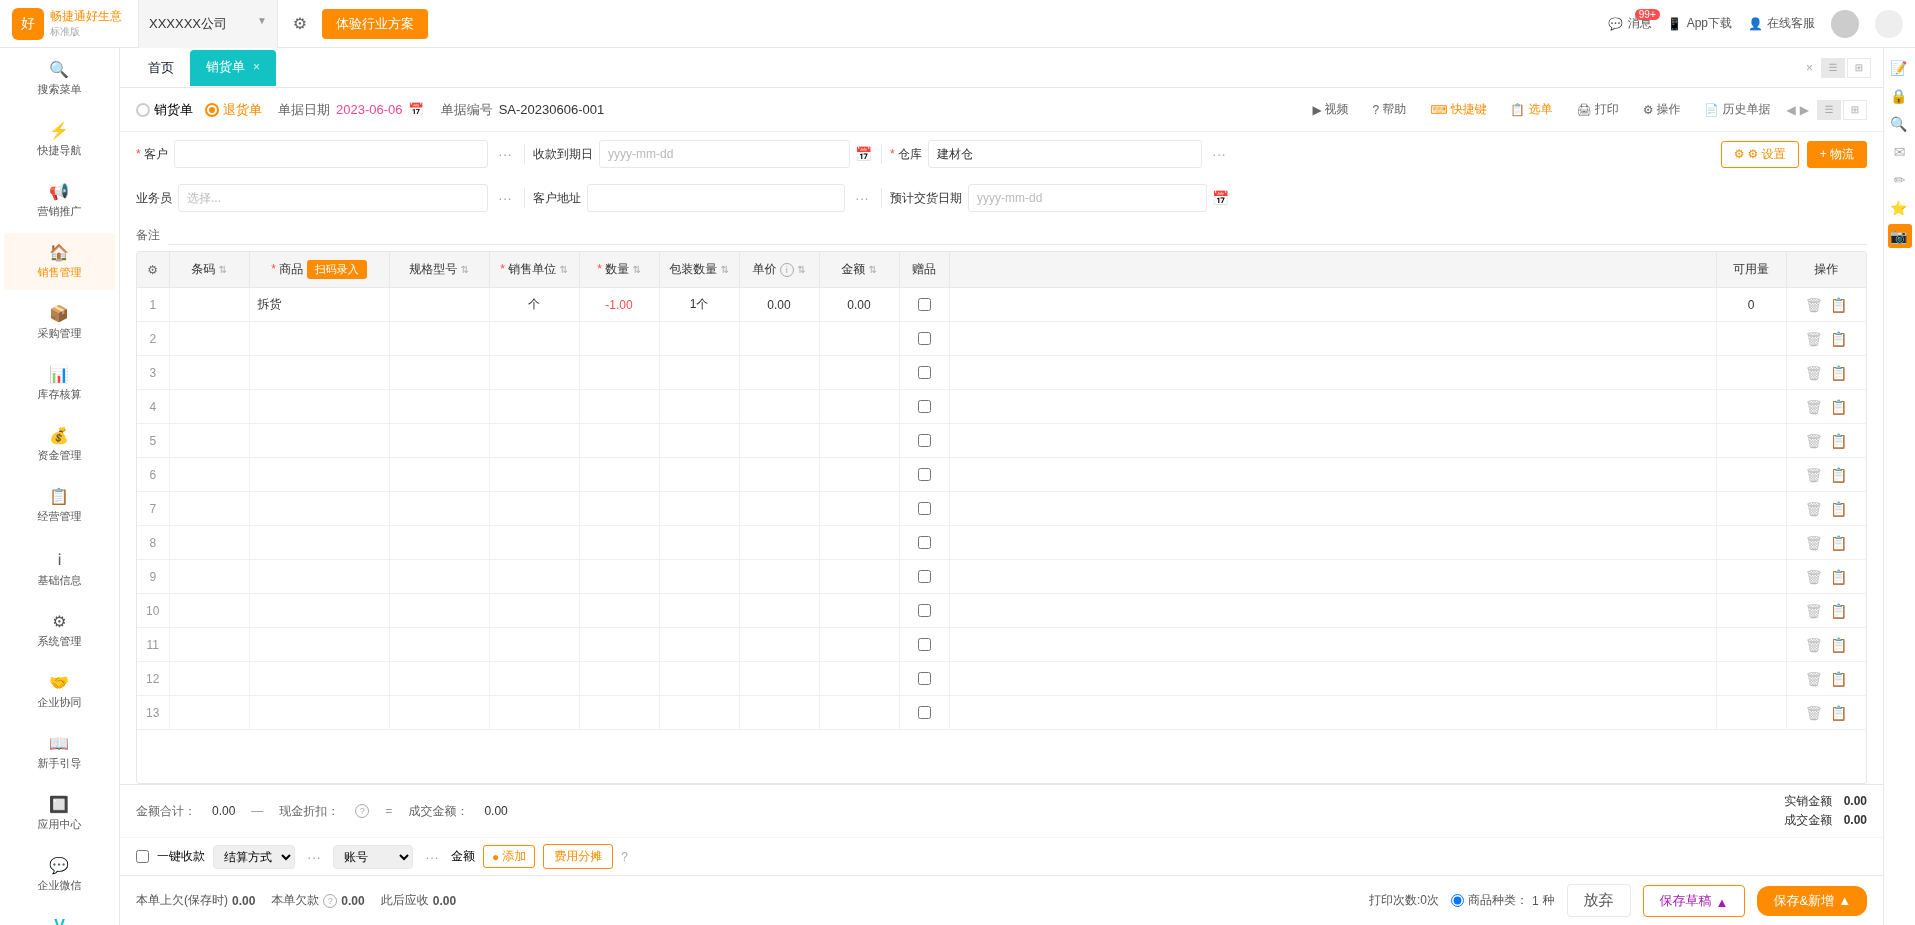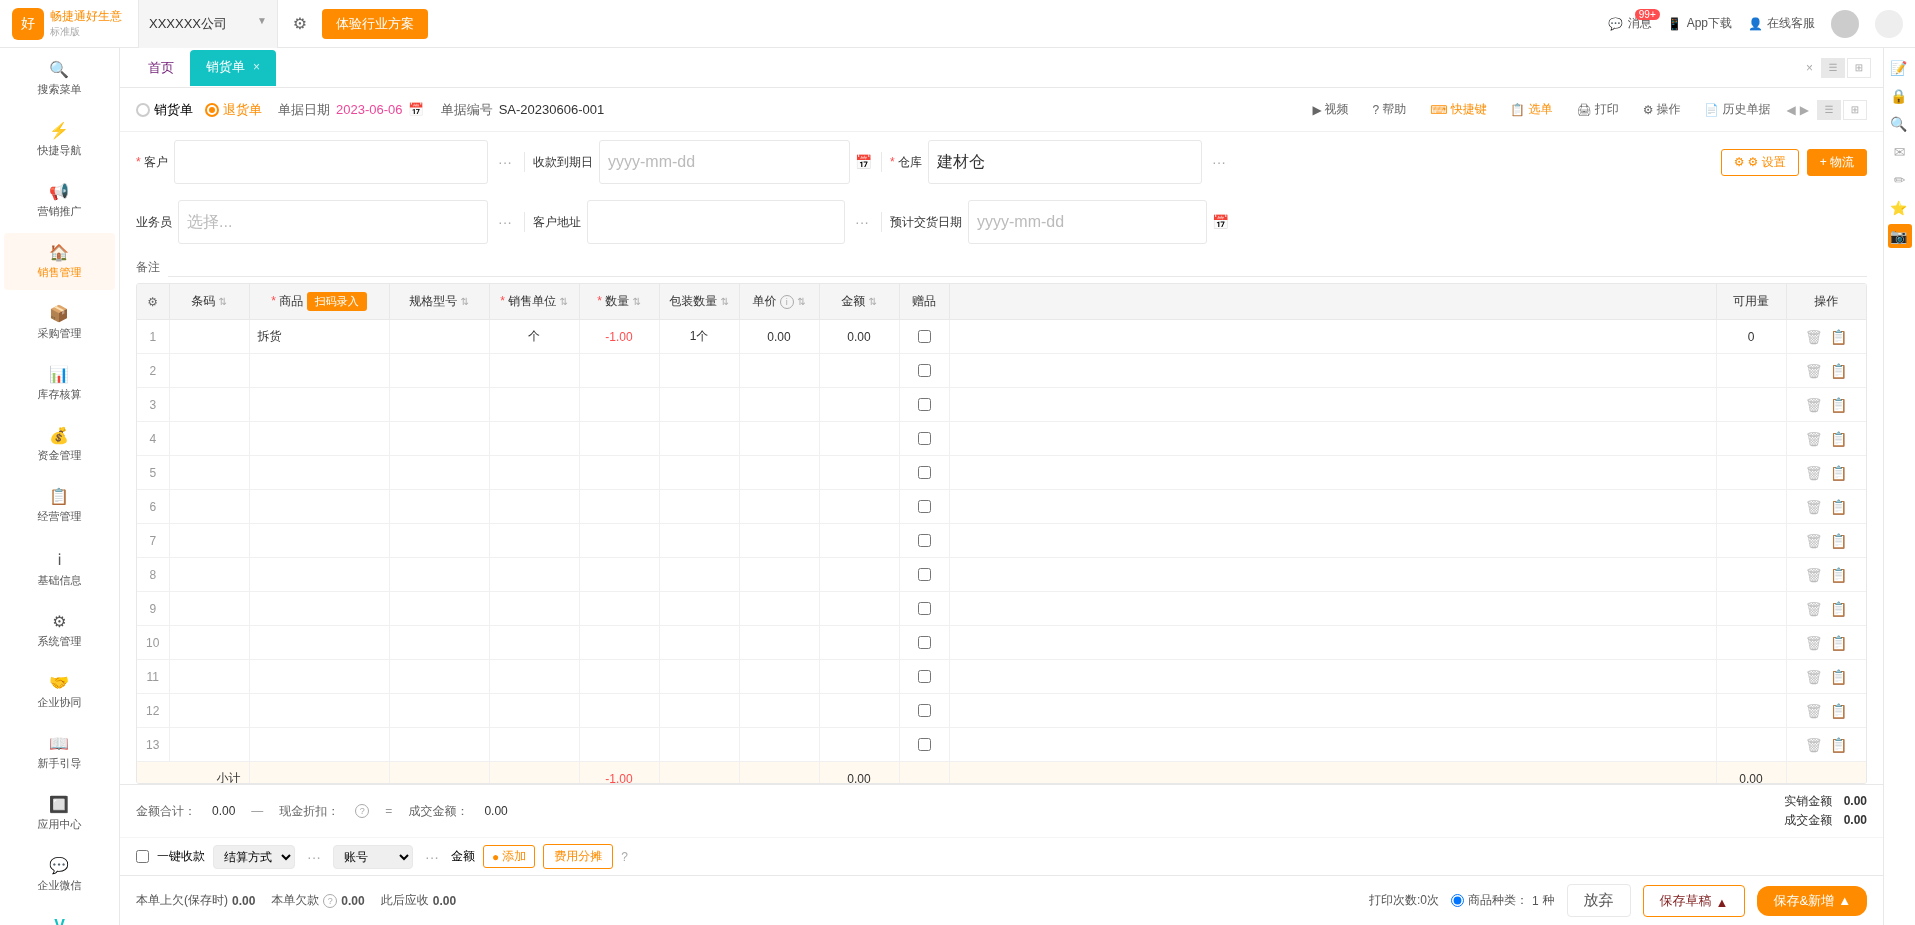"首页" .tab-home { color: #701a75 -> #0f172a }
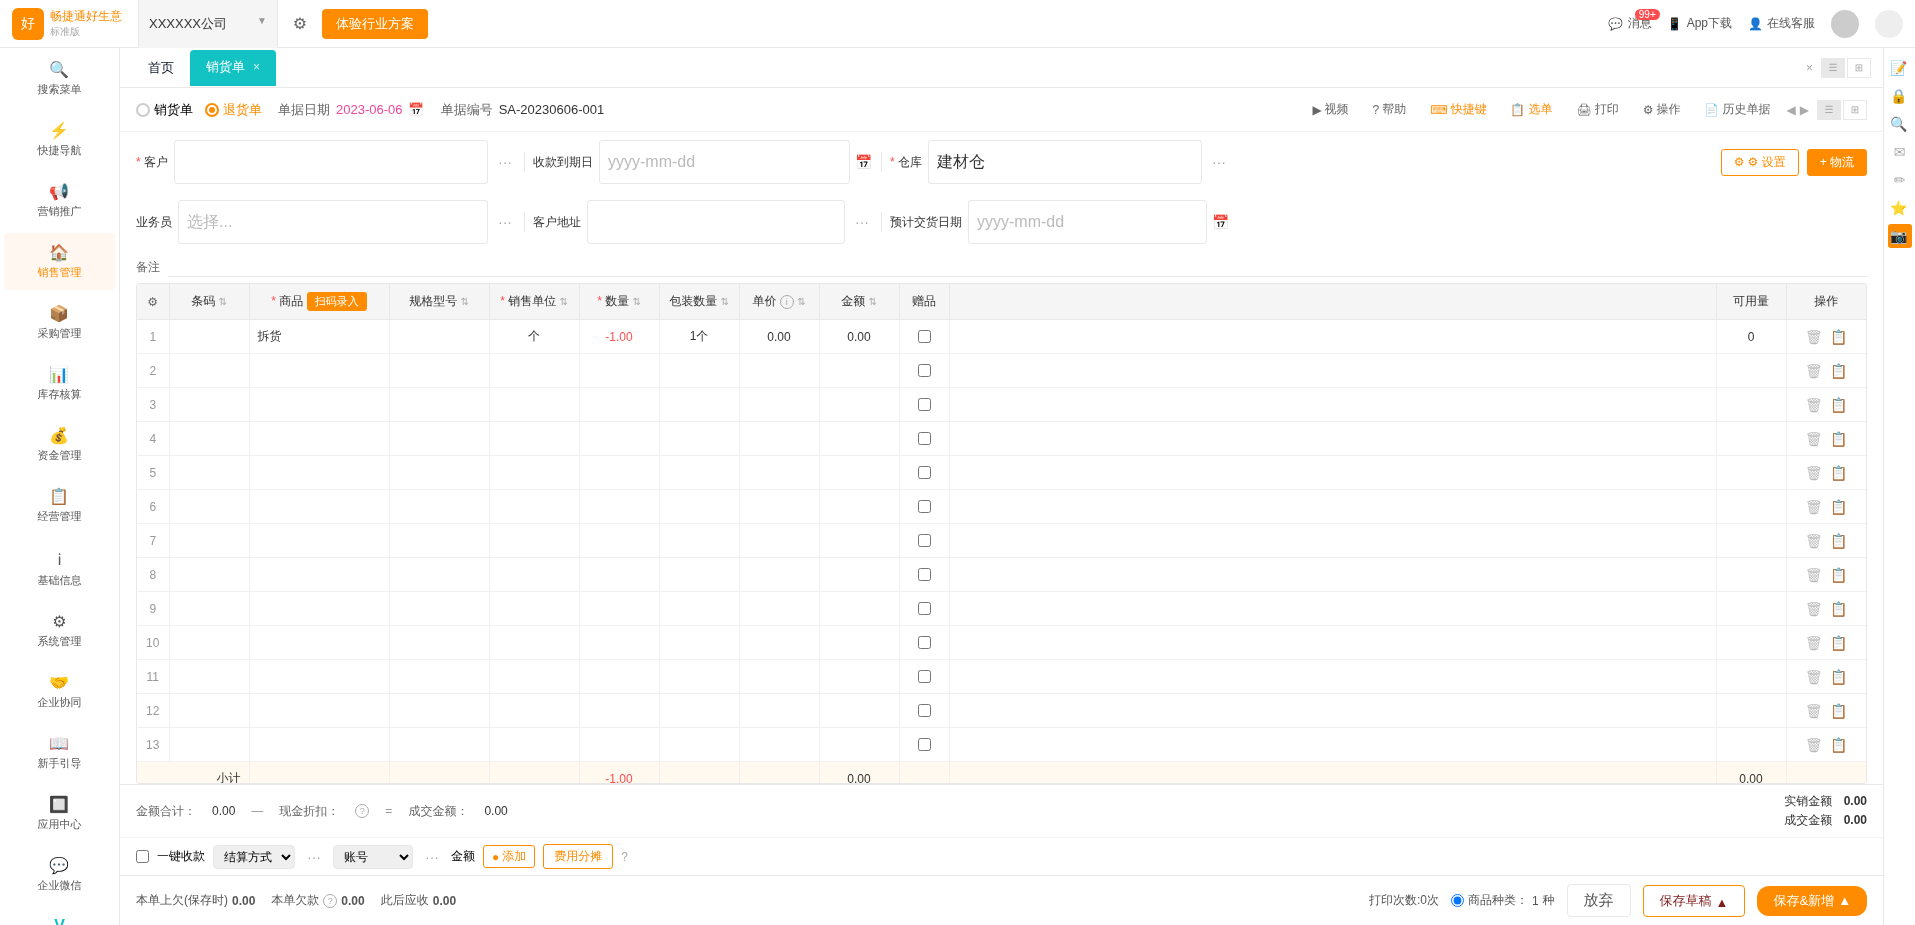"yyyy-mm-dd" .field-input { font-size: 16px -> 12px; height: 44px -> 28px }
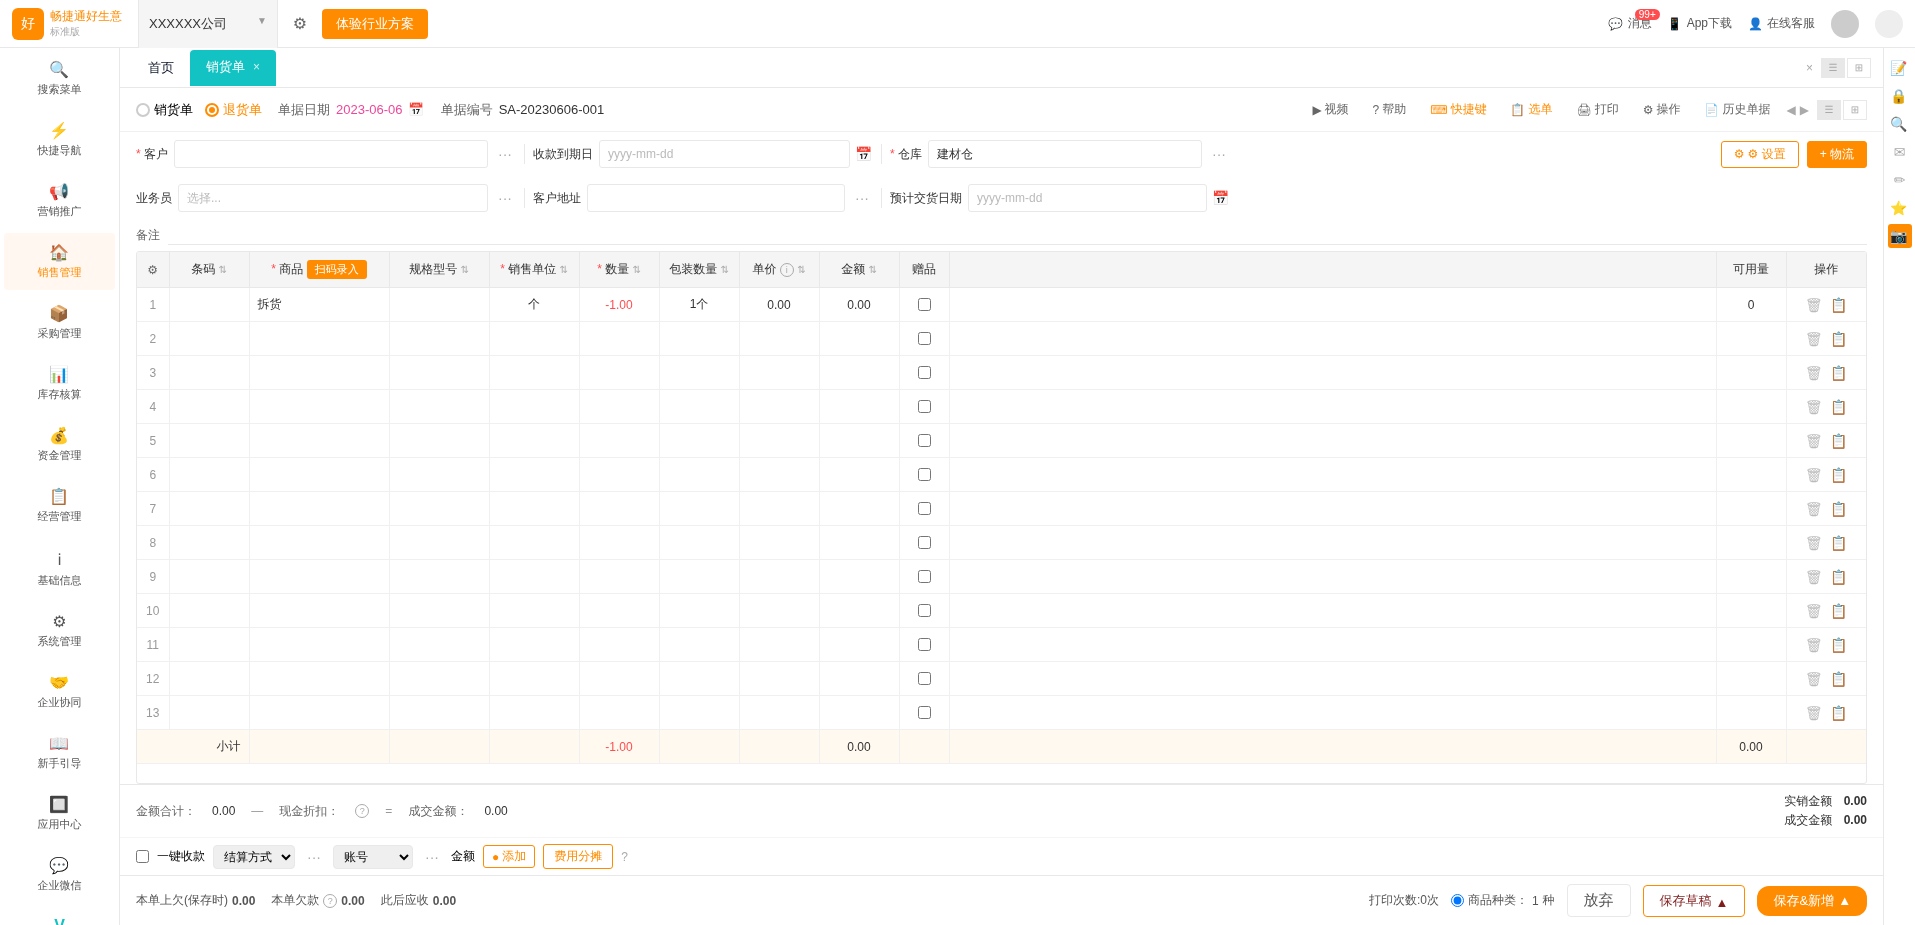"小计" tr.subtotal-row { html: <tr> <td>小计</td> <td></td> <td></td> <td></td> <td>-1.00</td> <td></td> <td></td> <td>0.00</td> <td></td> <td></td> <td>0.00</td> <td></td> </tr> -> none }
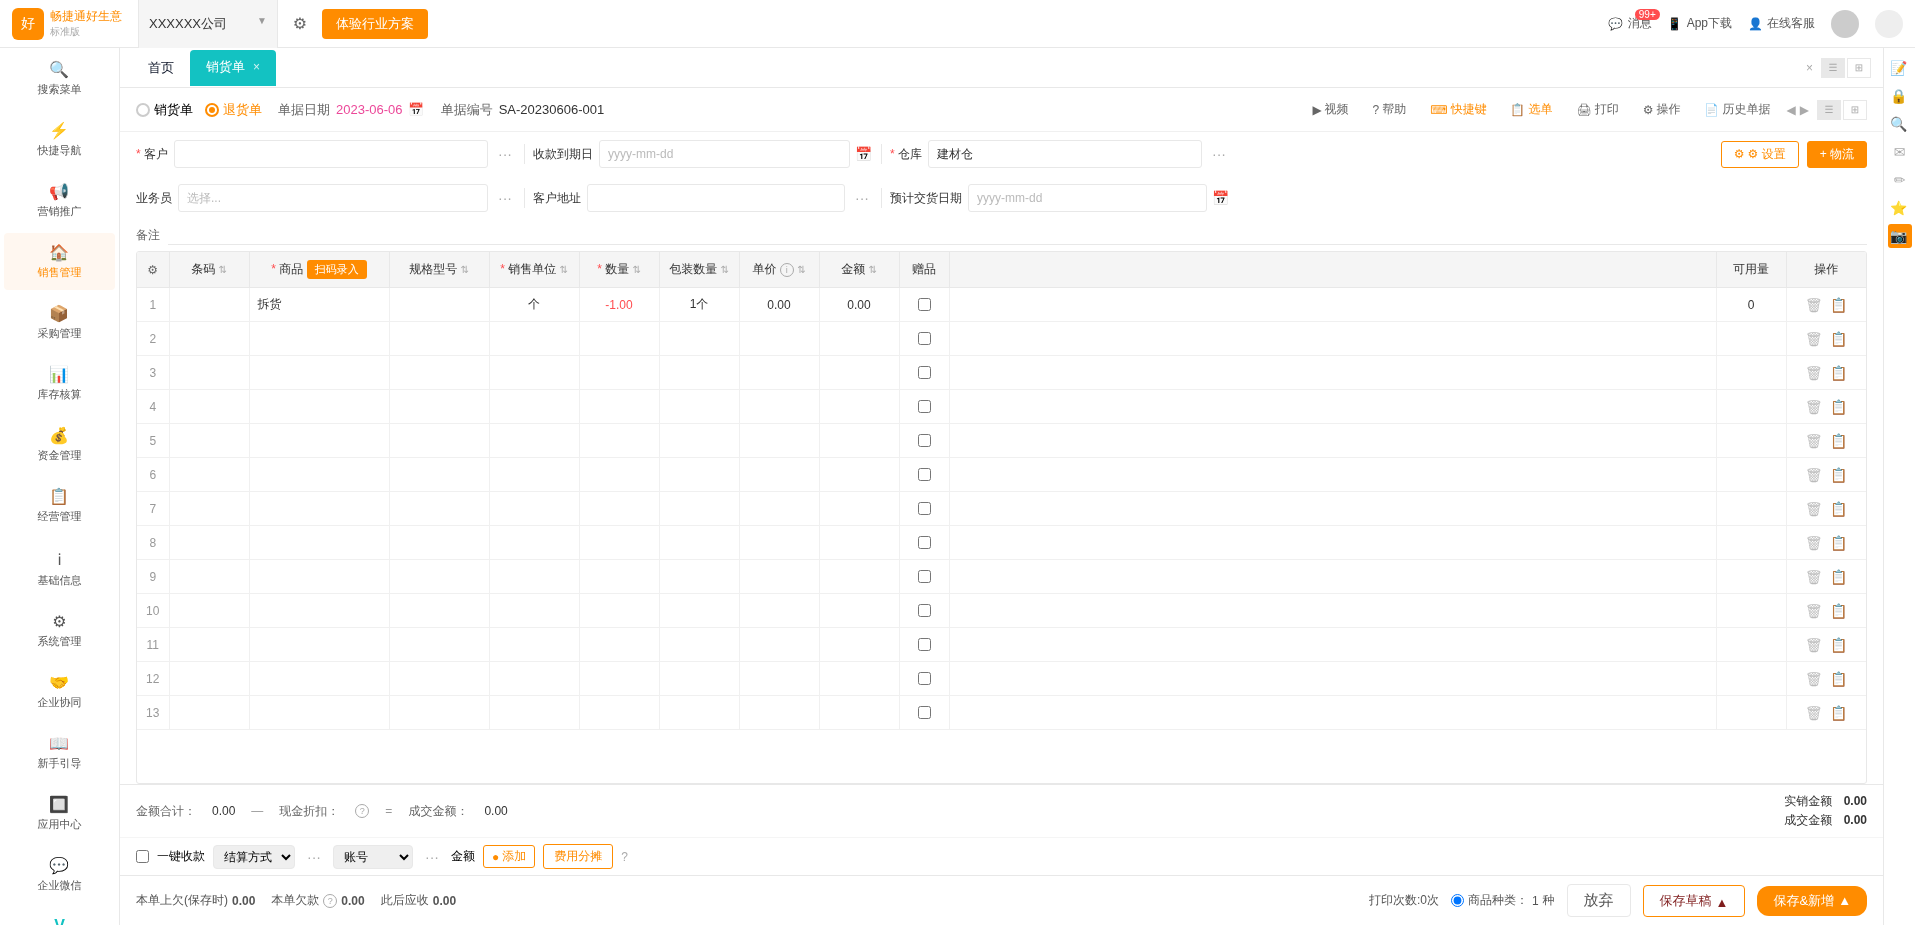"保存草稿" .save-draft-btn { color: #7f1d1d -> #a21caf }
